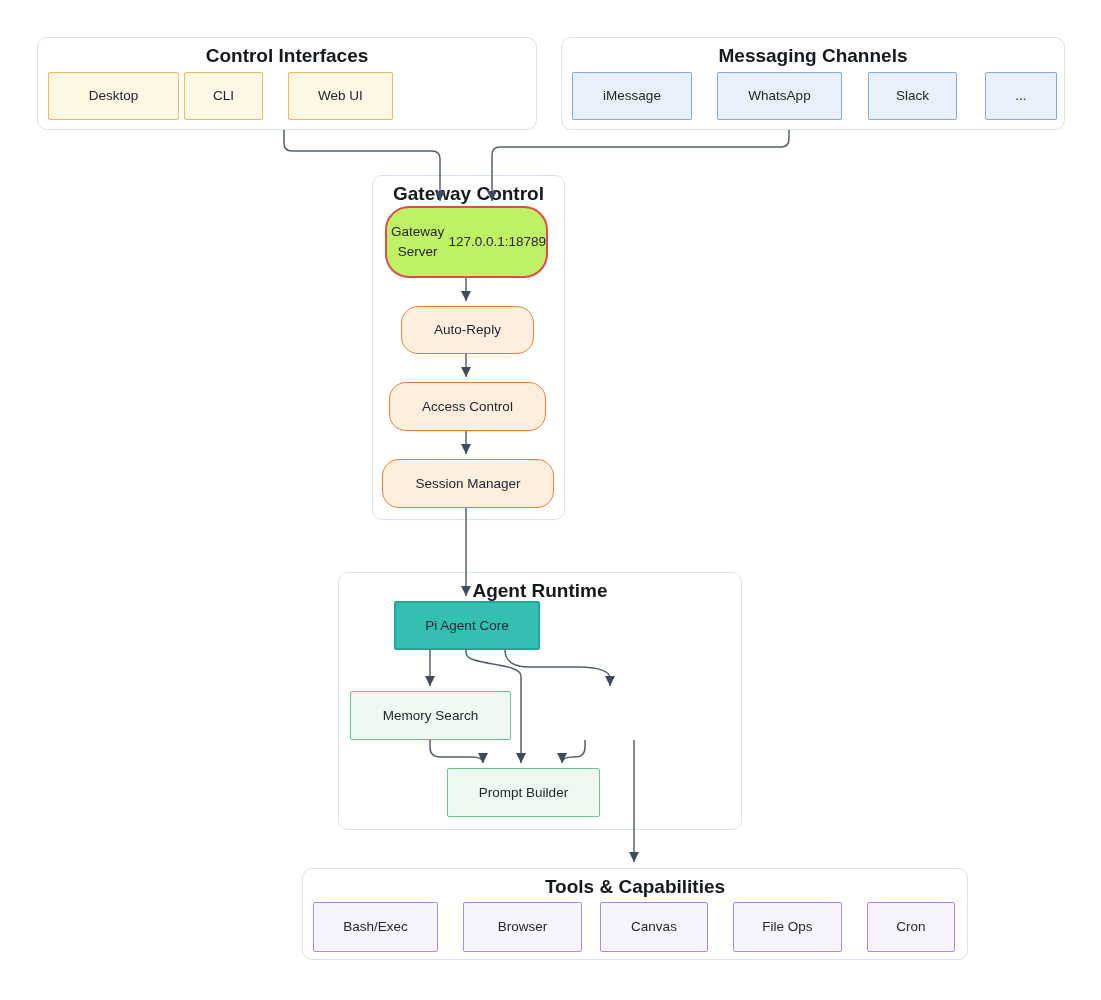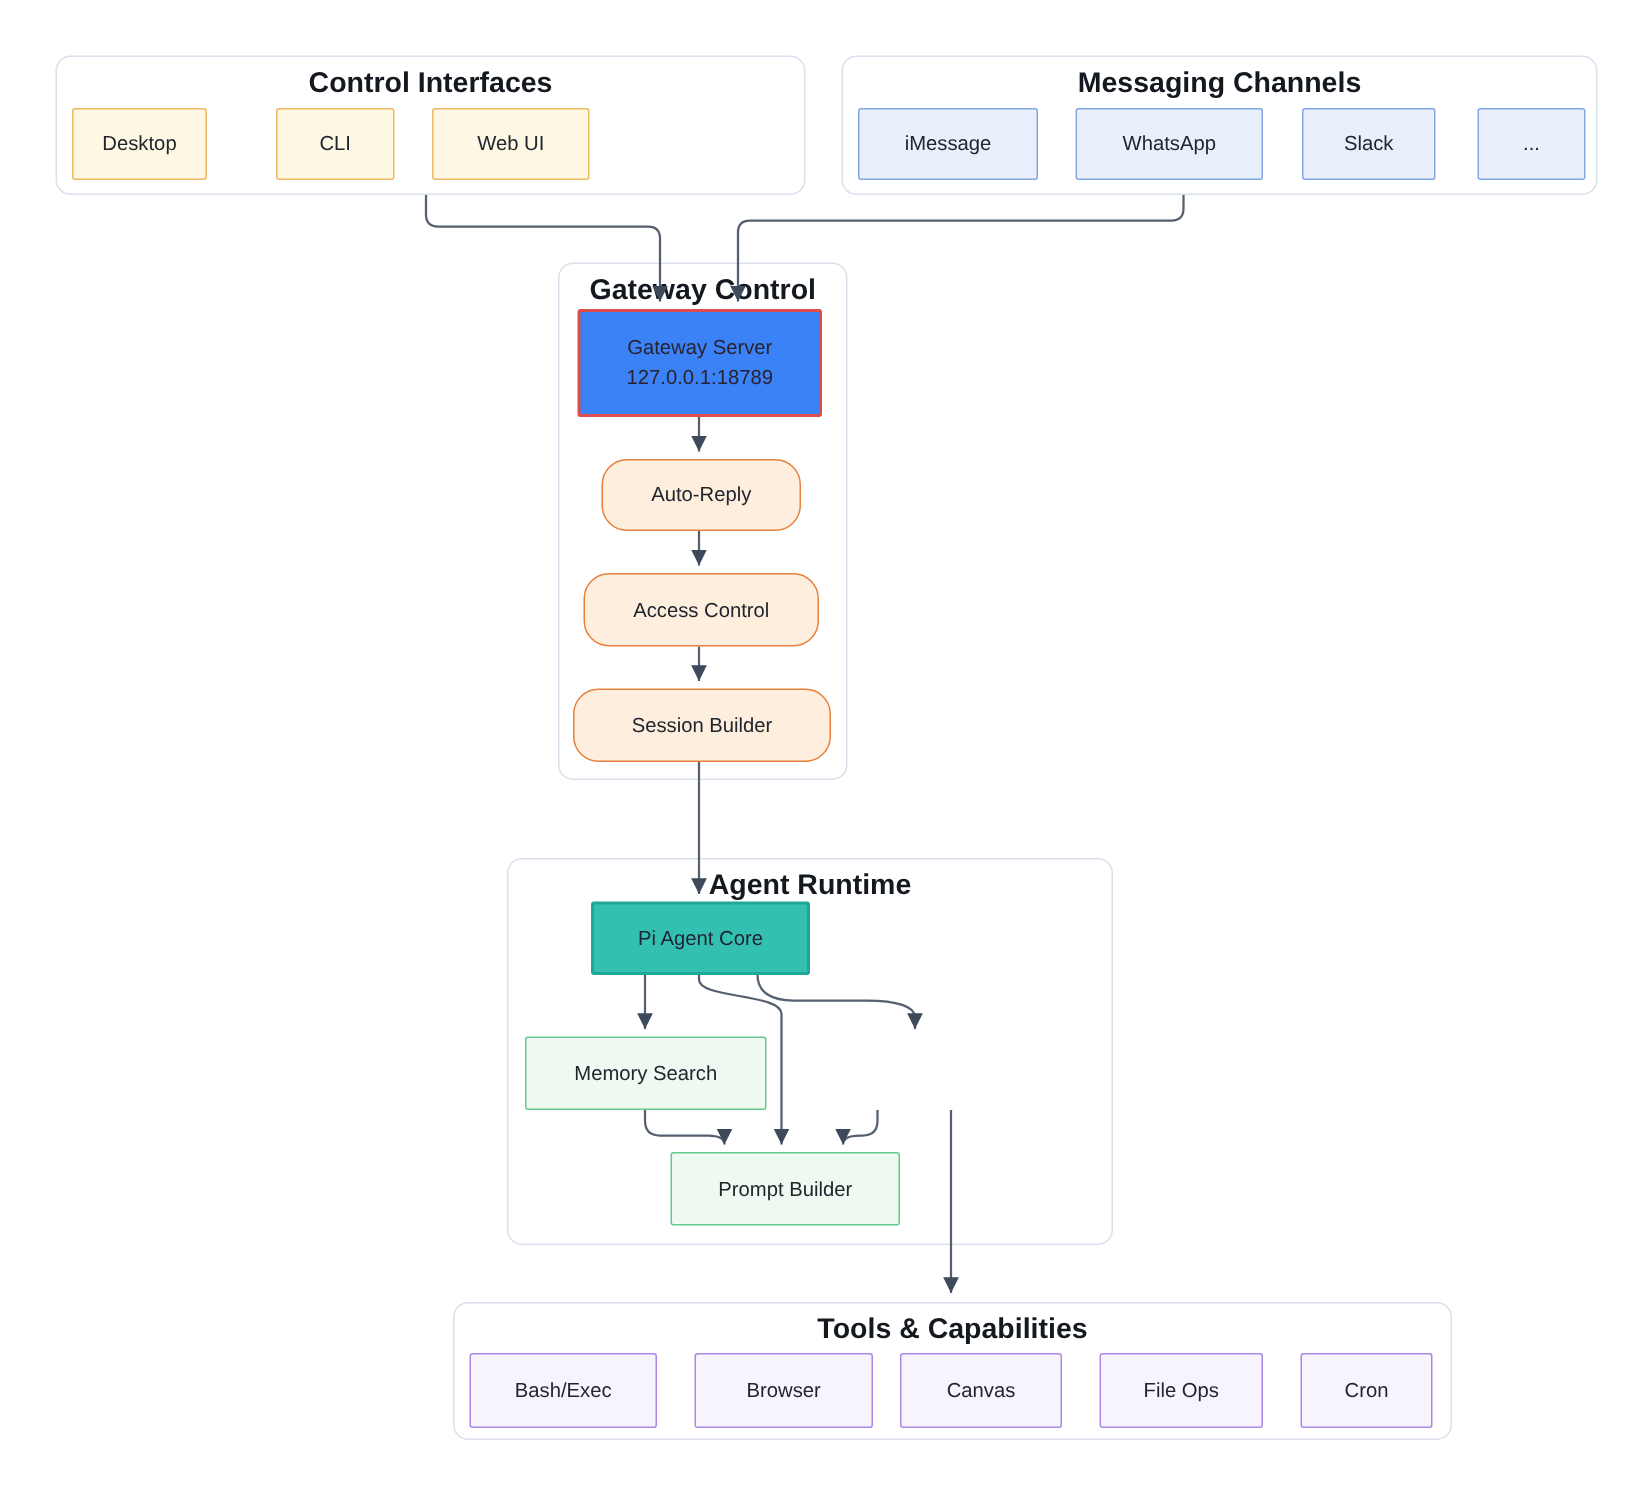"Desktop" div.node { width: 90px -> 131px }
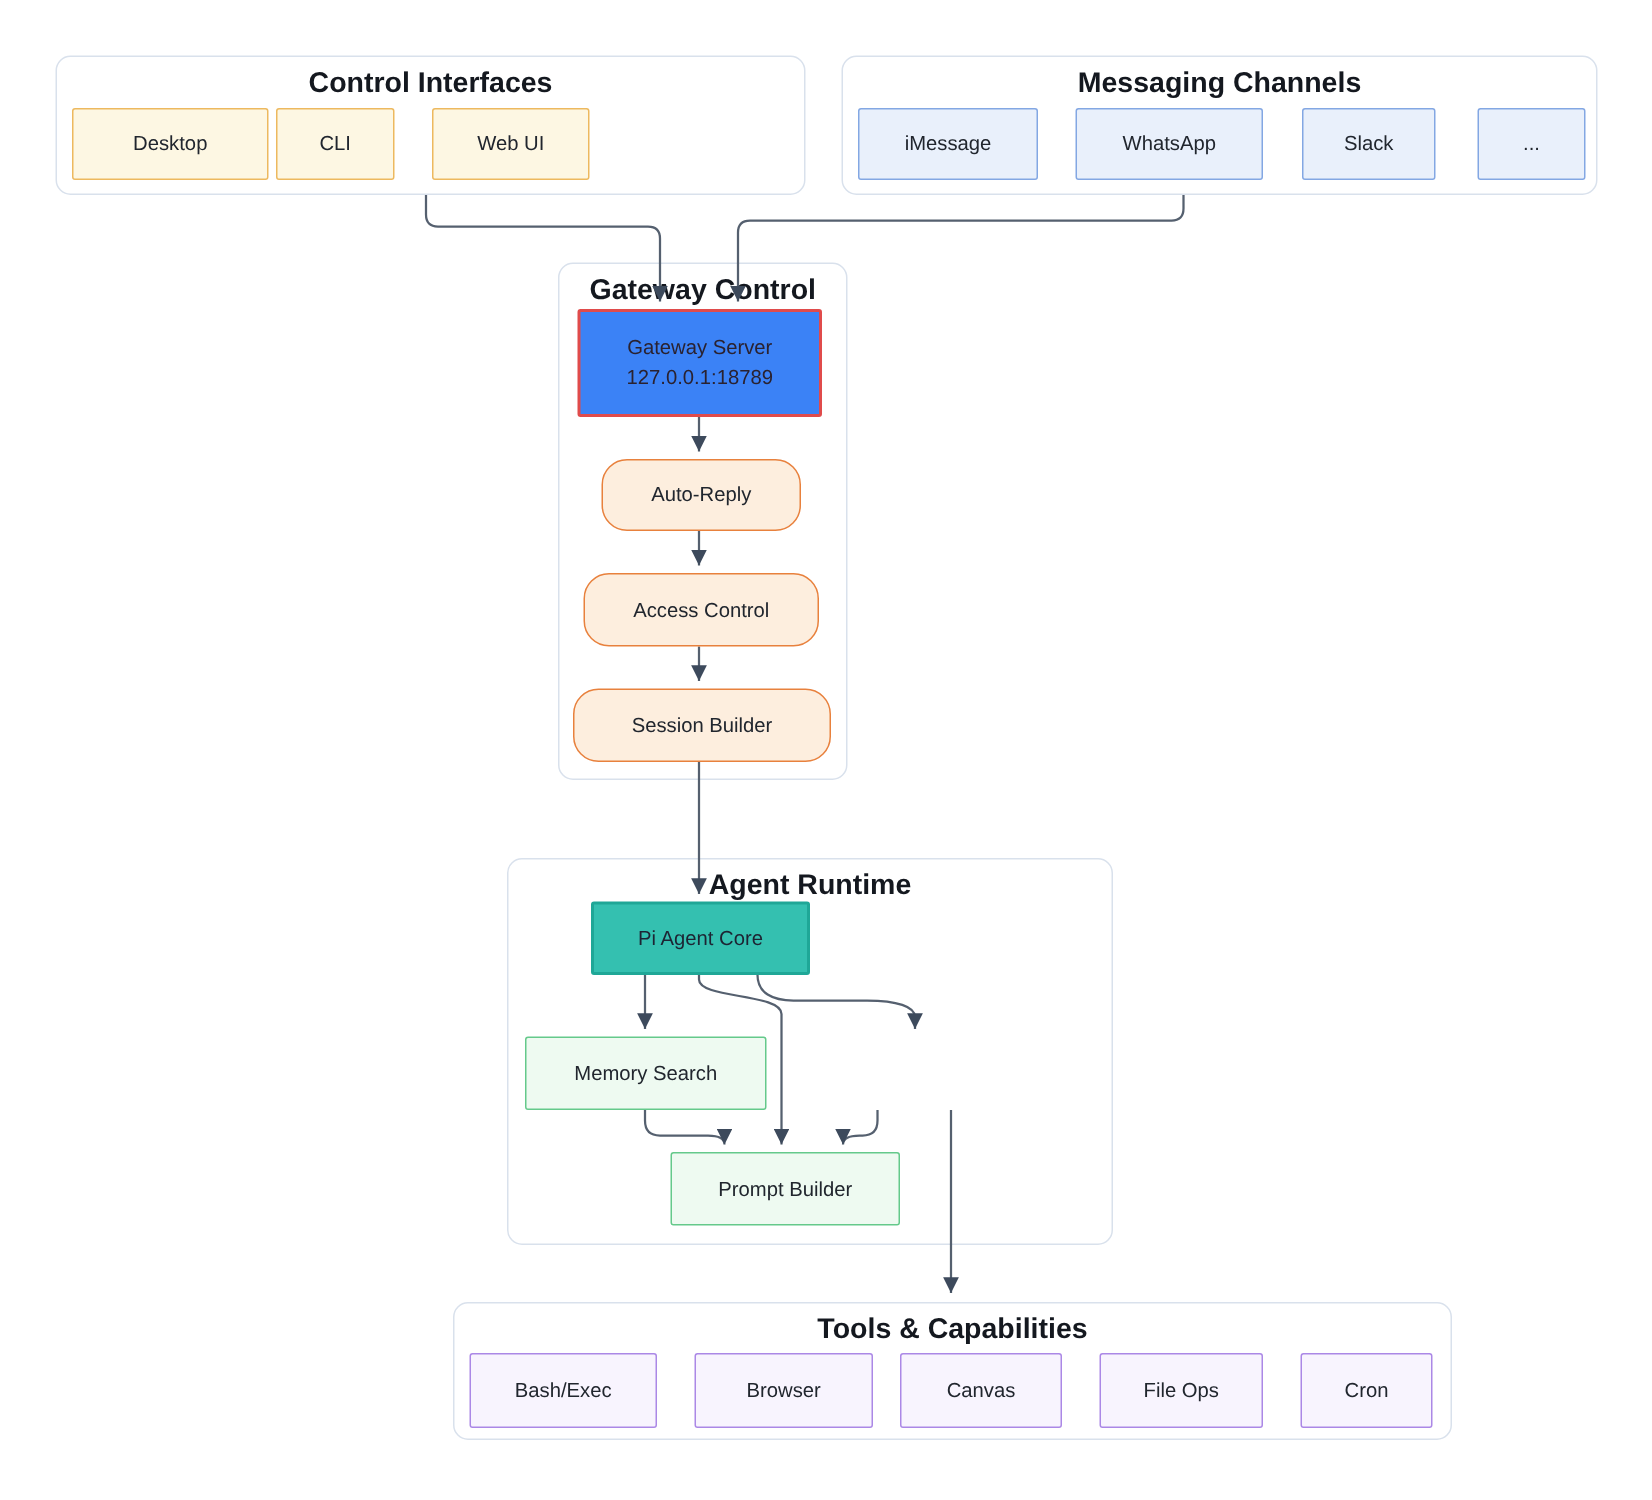"Gateway Server" .node.red { background: #3b82f6 -> #bef264; border-radius: none -> 24px; flex-direction: column -> row }
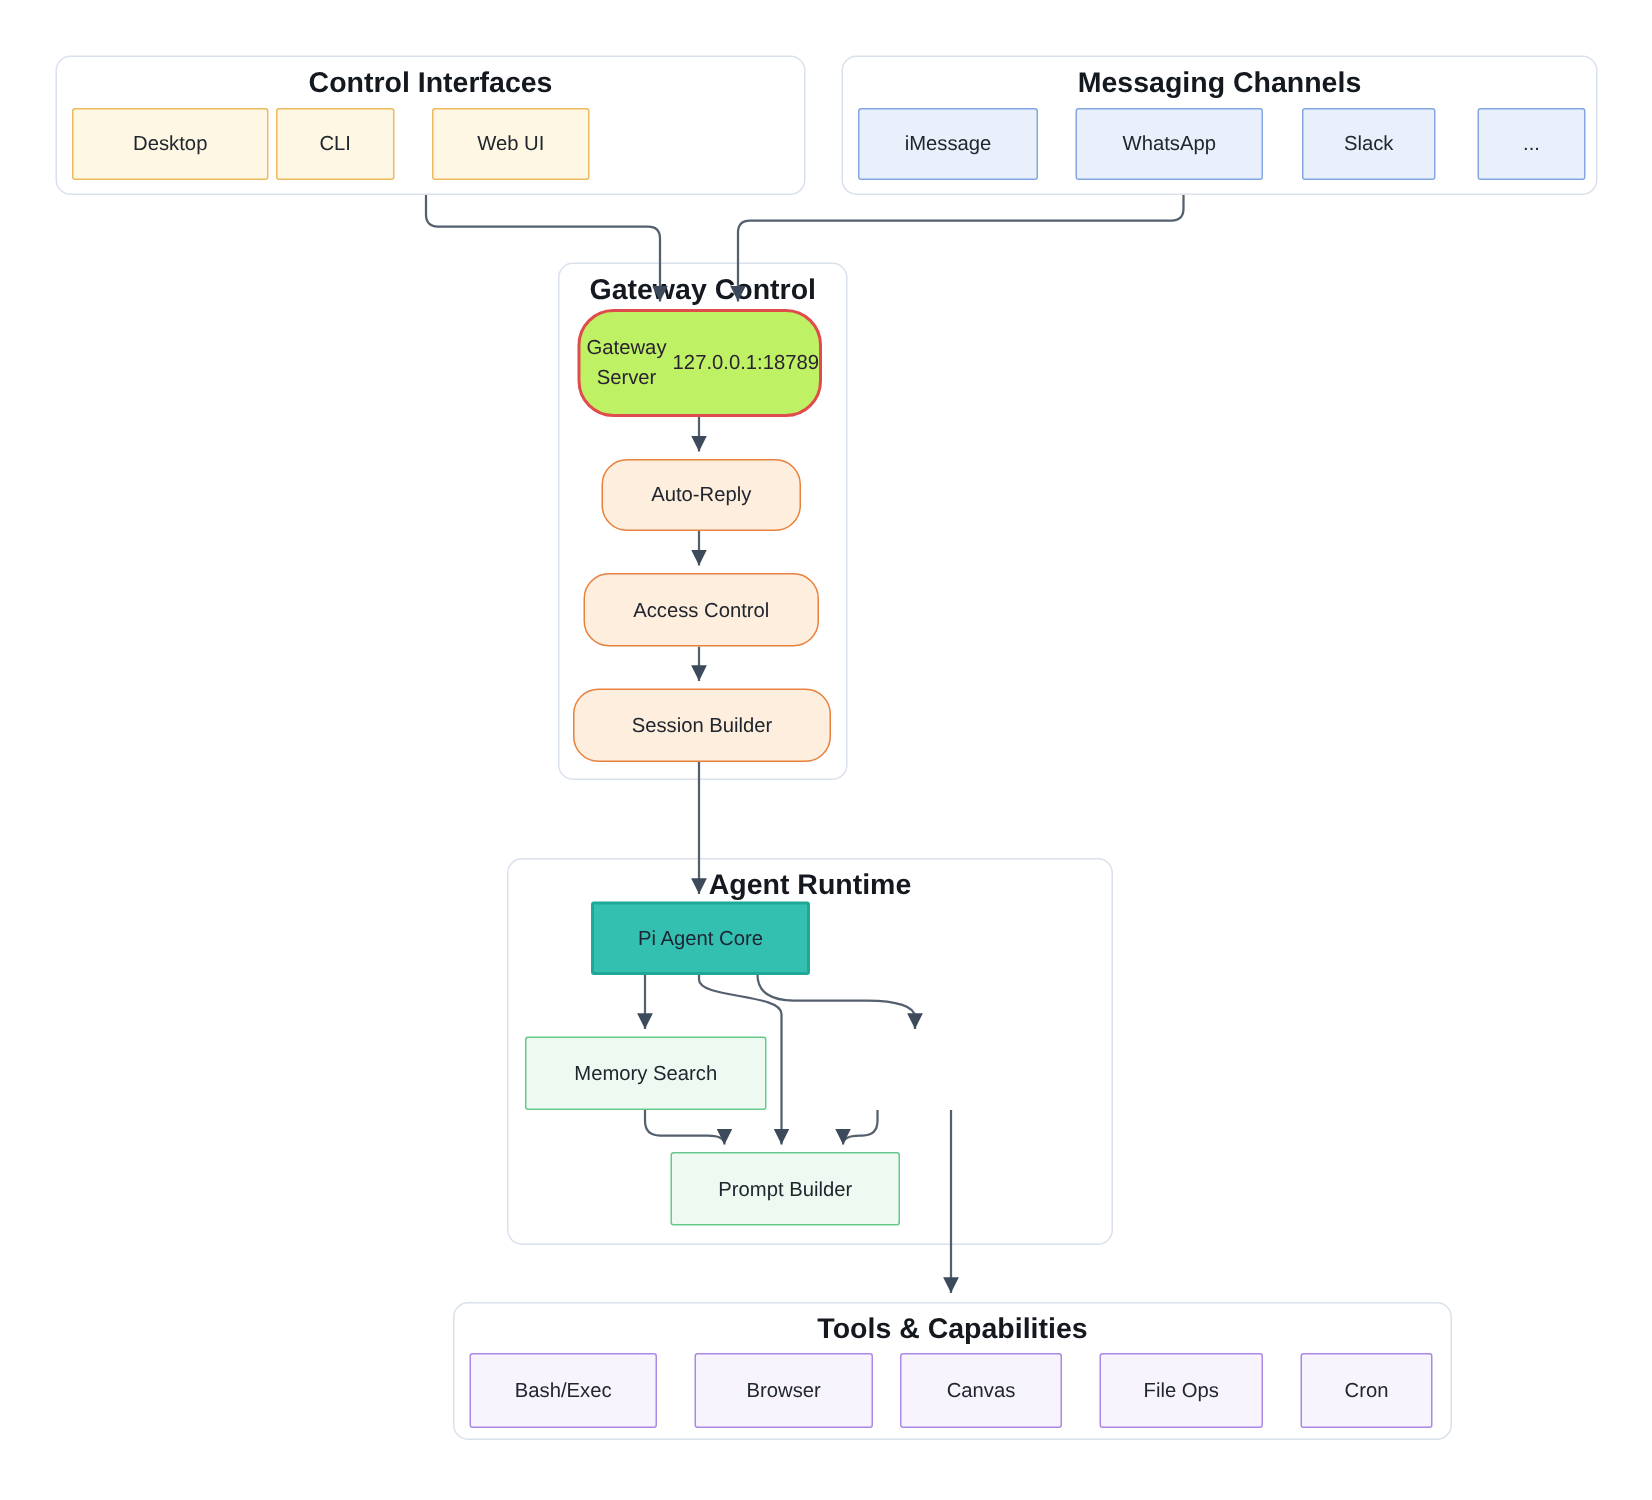"Session Builder" div.node { text: Builder -> Manager }
